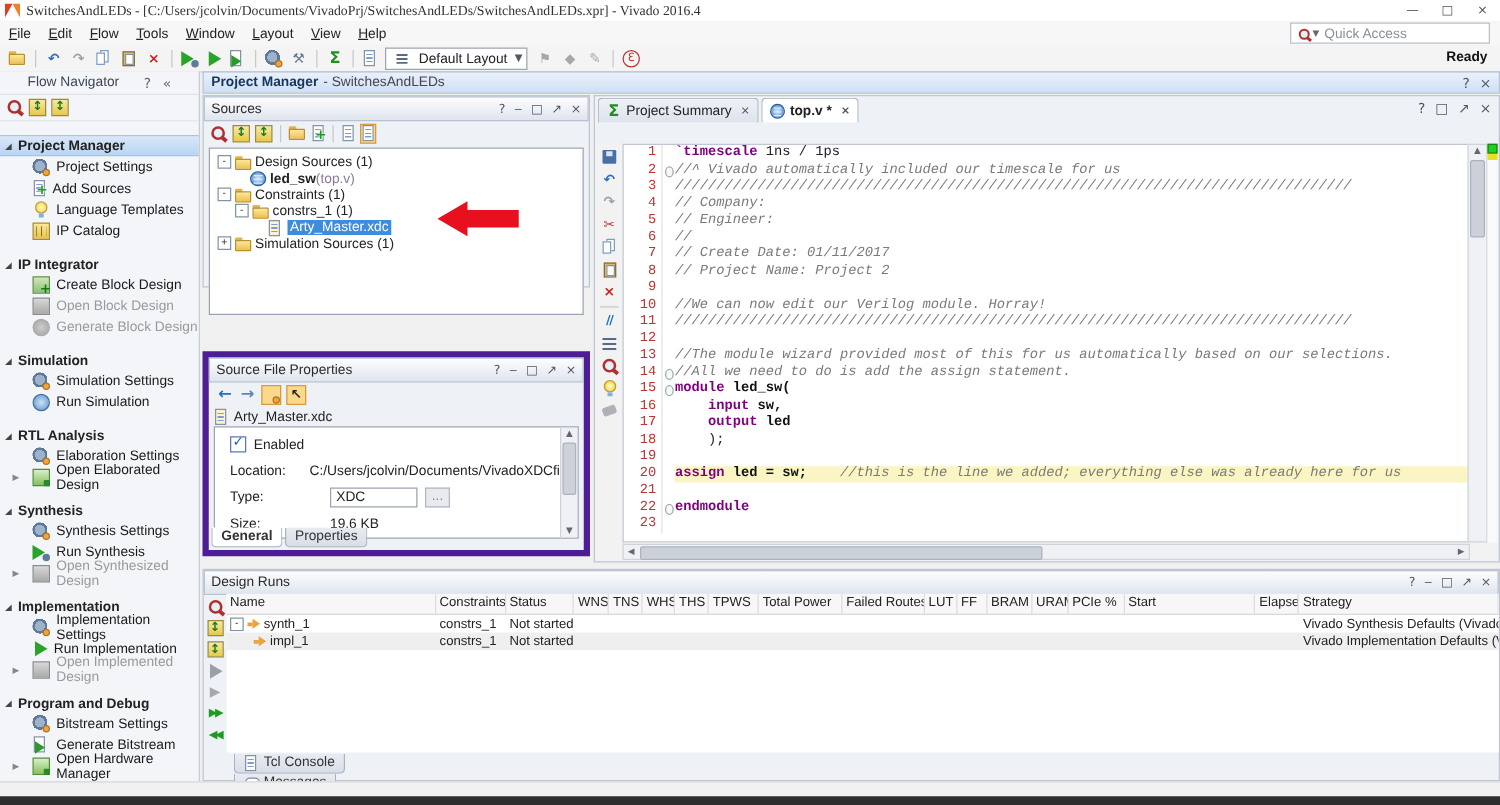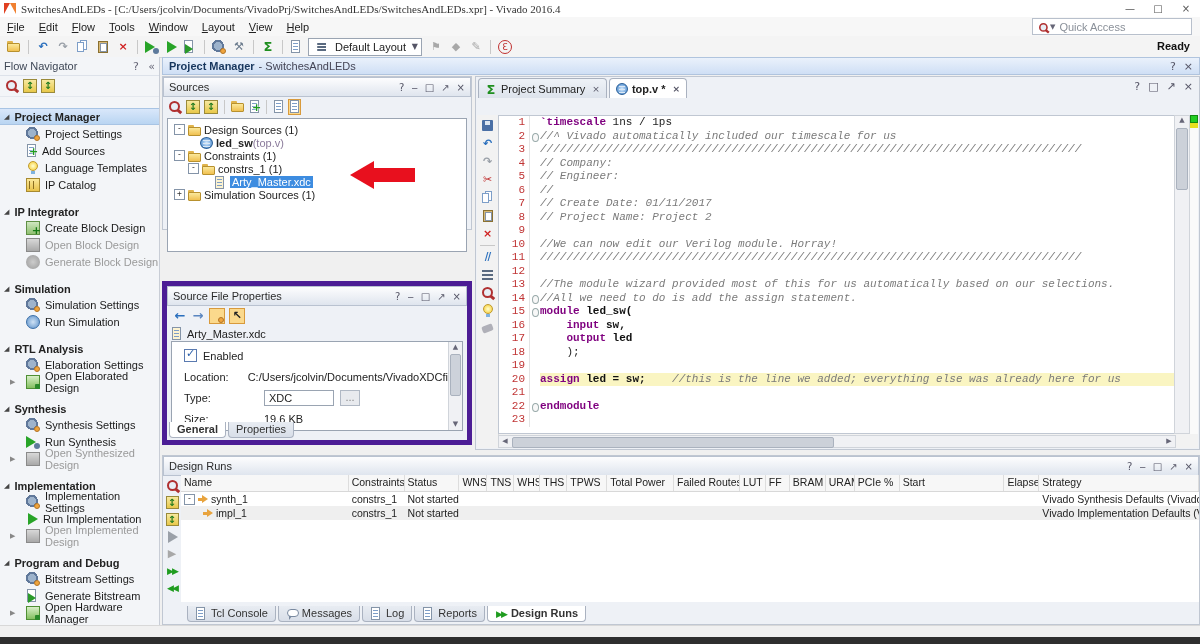"Flow Navigator" .fn-head { padding: 0 4px -> 0 22px }
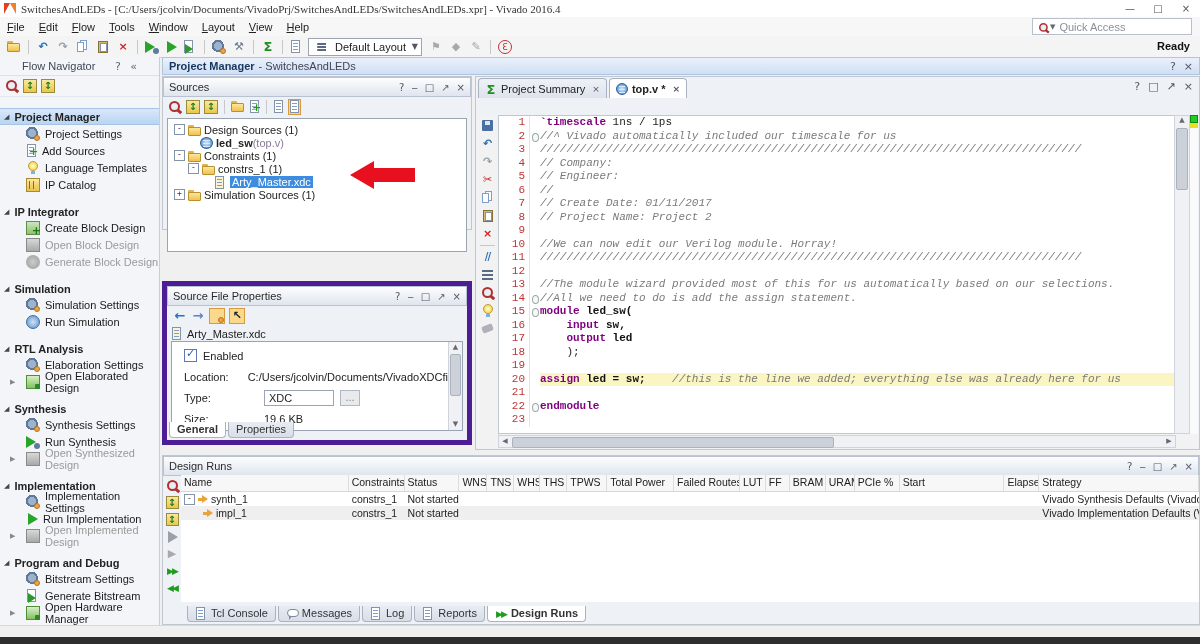"Tcl Console" .runs-tabs { align-items: flex-end -> flex-start; flex-direction: none -> column }
